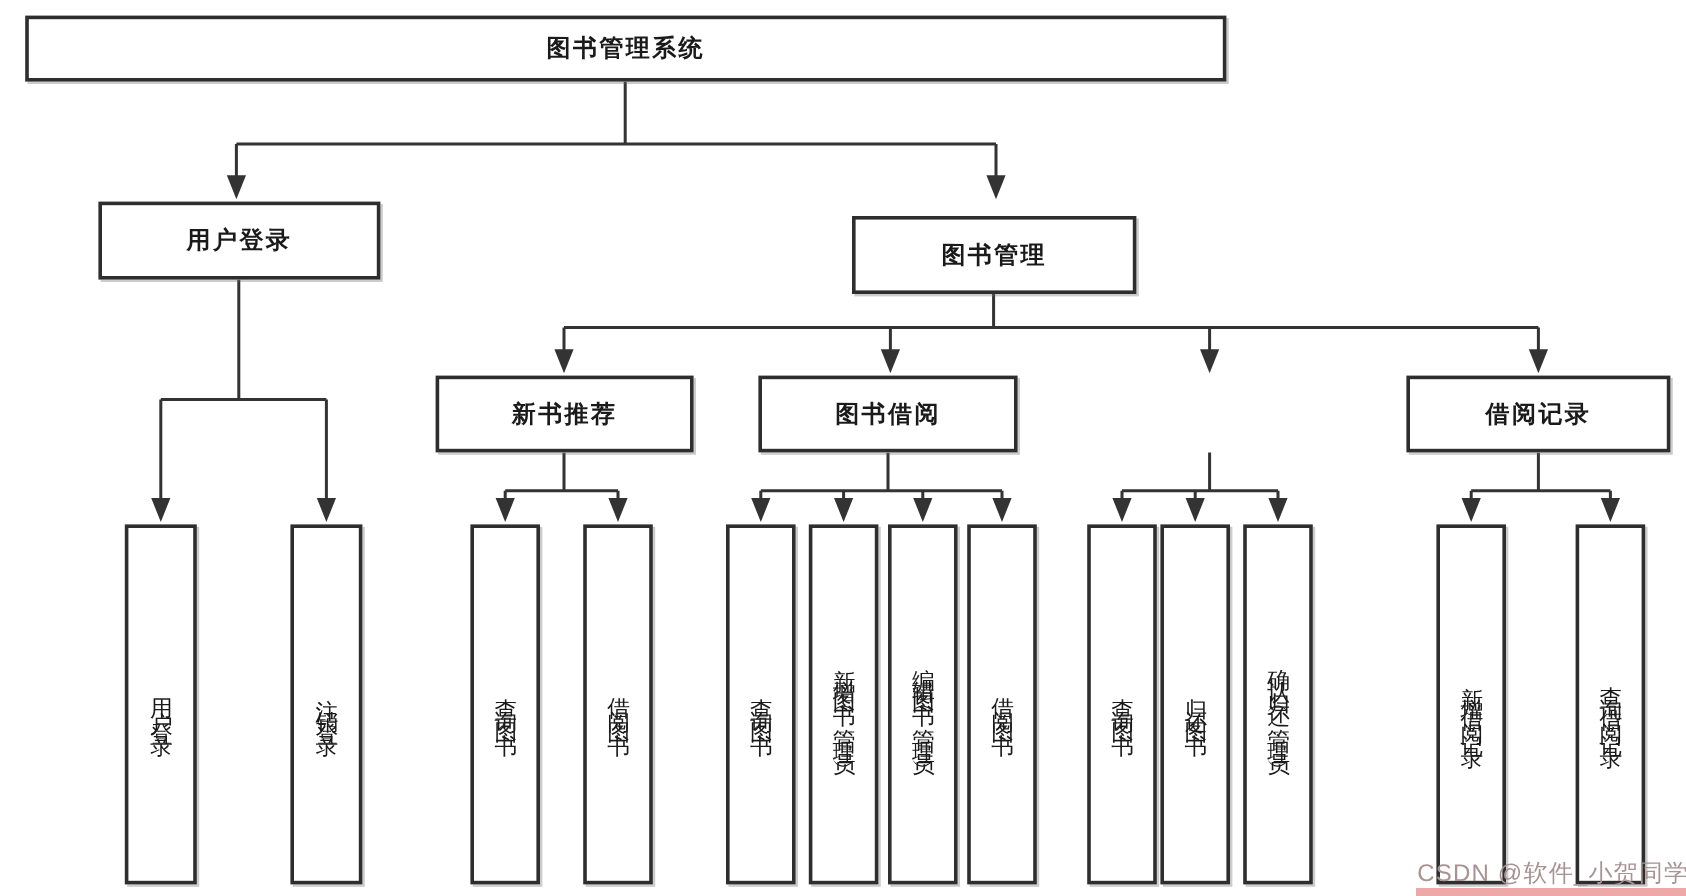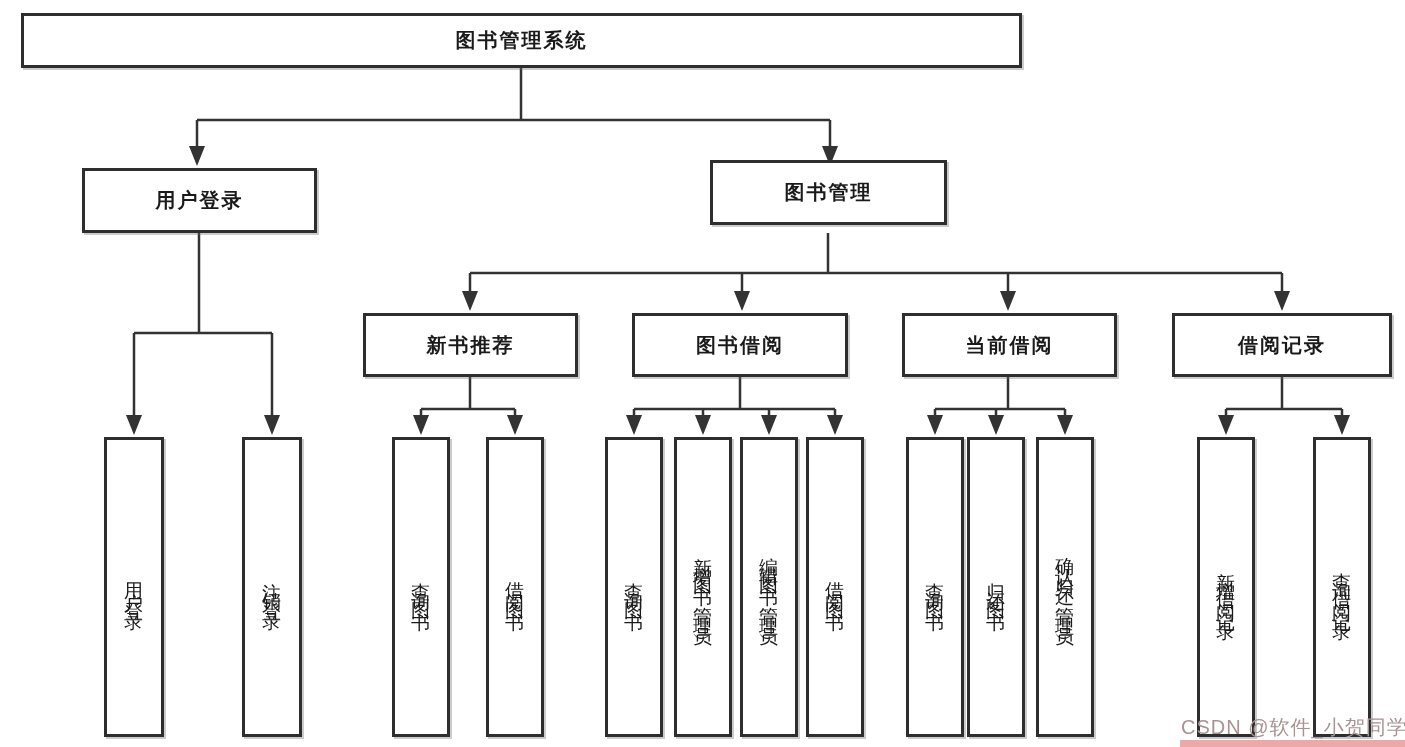"图书管理" div.node { top: 160px -> 180px }
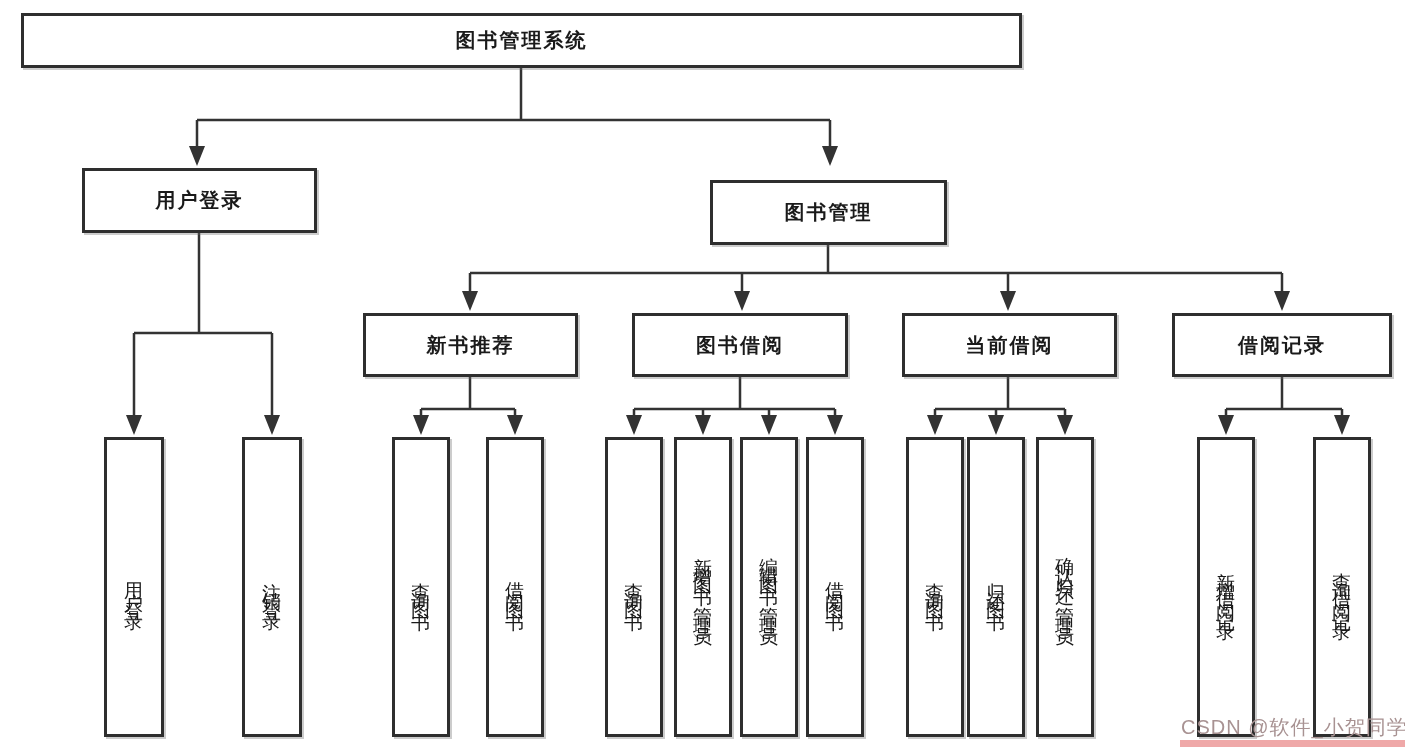"当前借阅" div.node { html: <div> <span>当前借阅</span> </div> -> none }
